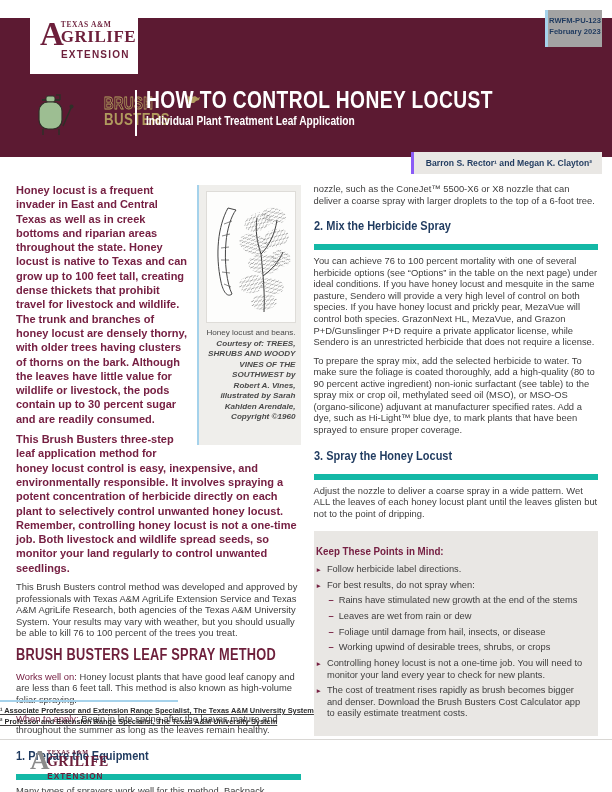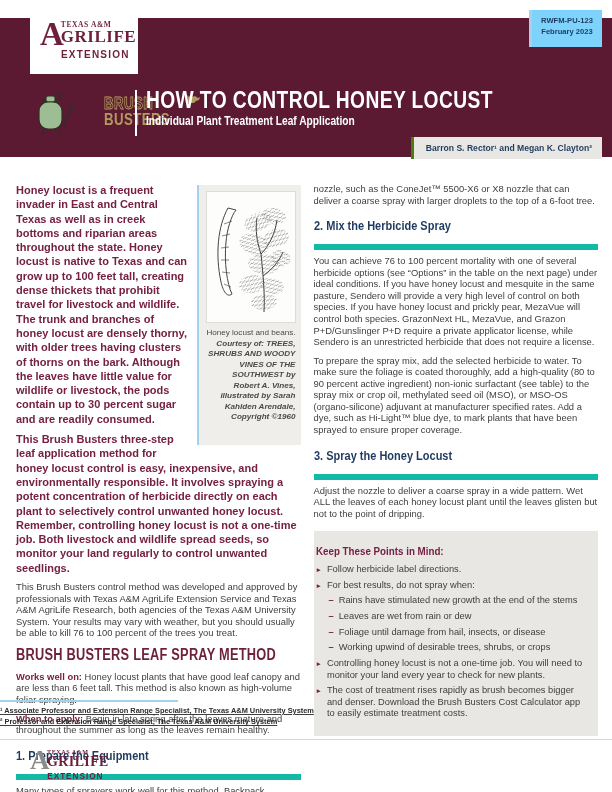"RWFM-PU-123" .pub-box { background: #7dd3fc -> #a3a3a3; width: 73px -> 57px }
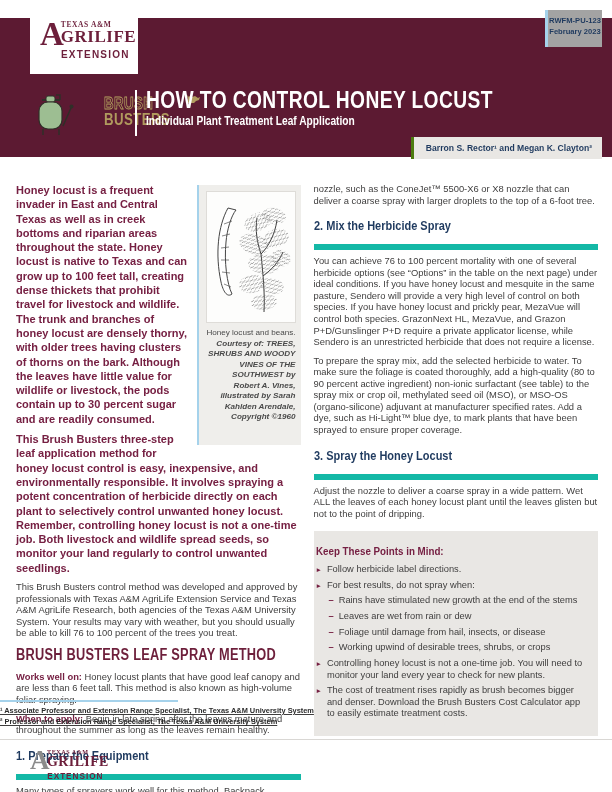"Barron S. Rector¹ and Megan" .author-box { border-left: 3px solid #4d7c0f -> 3px solid #8b5cf6; top: 137px -> 152px }
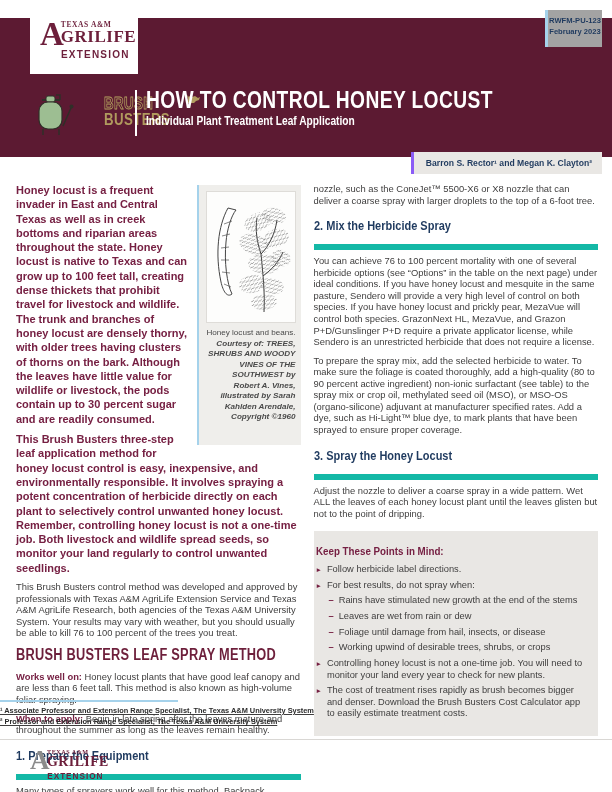"Works well on:" .mlabel { font-weight: bold -> normal }
